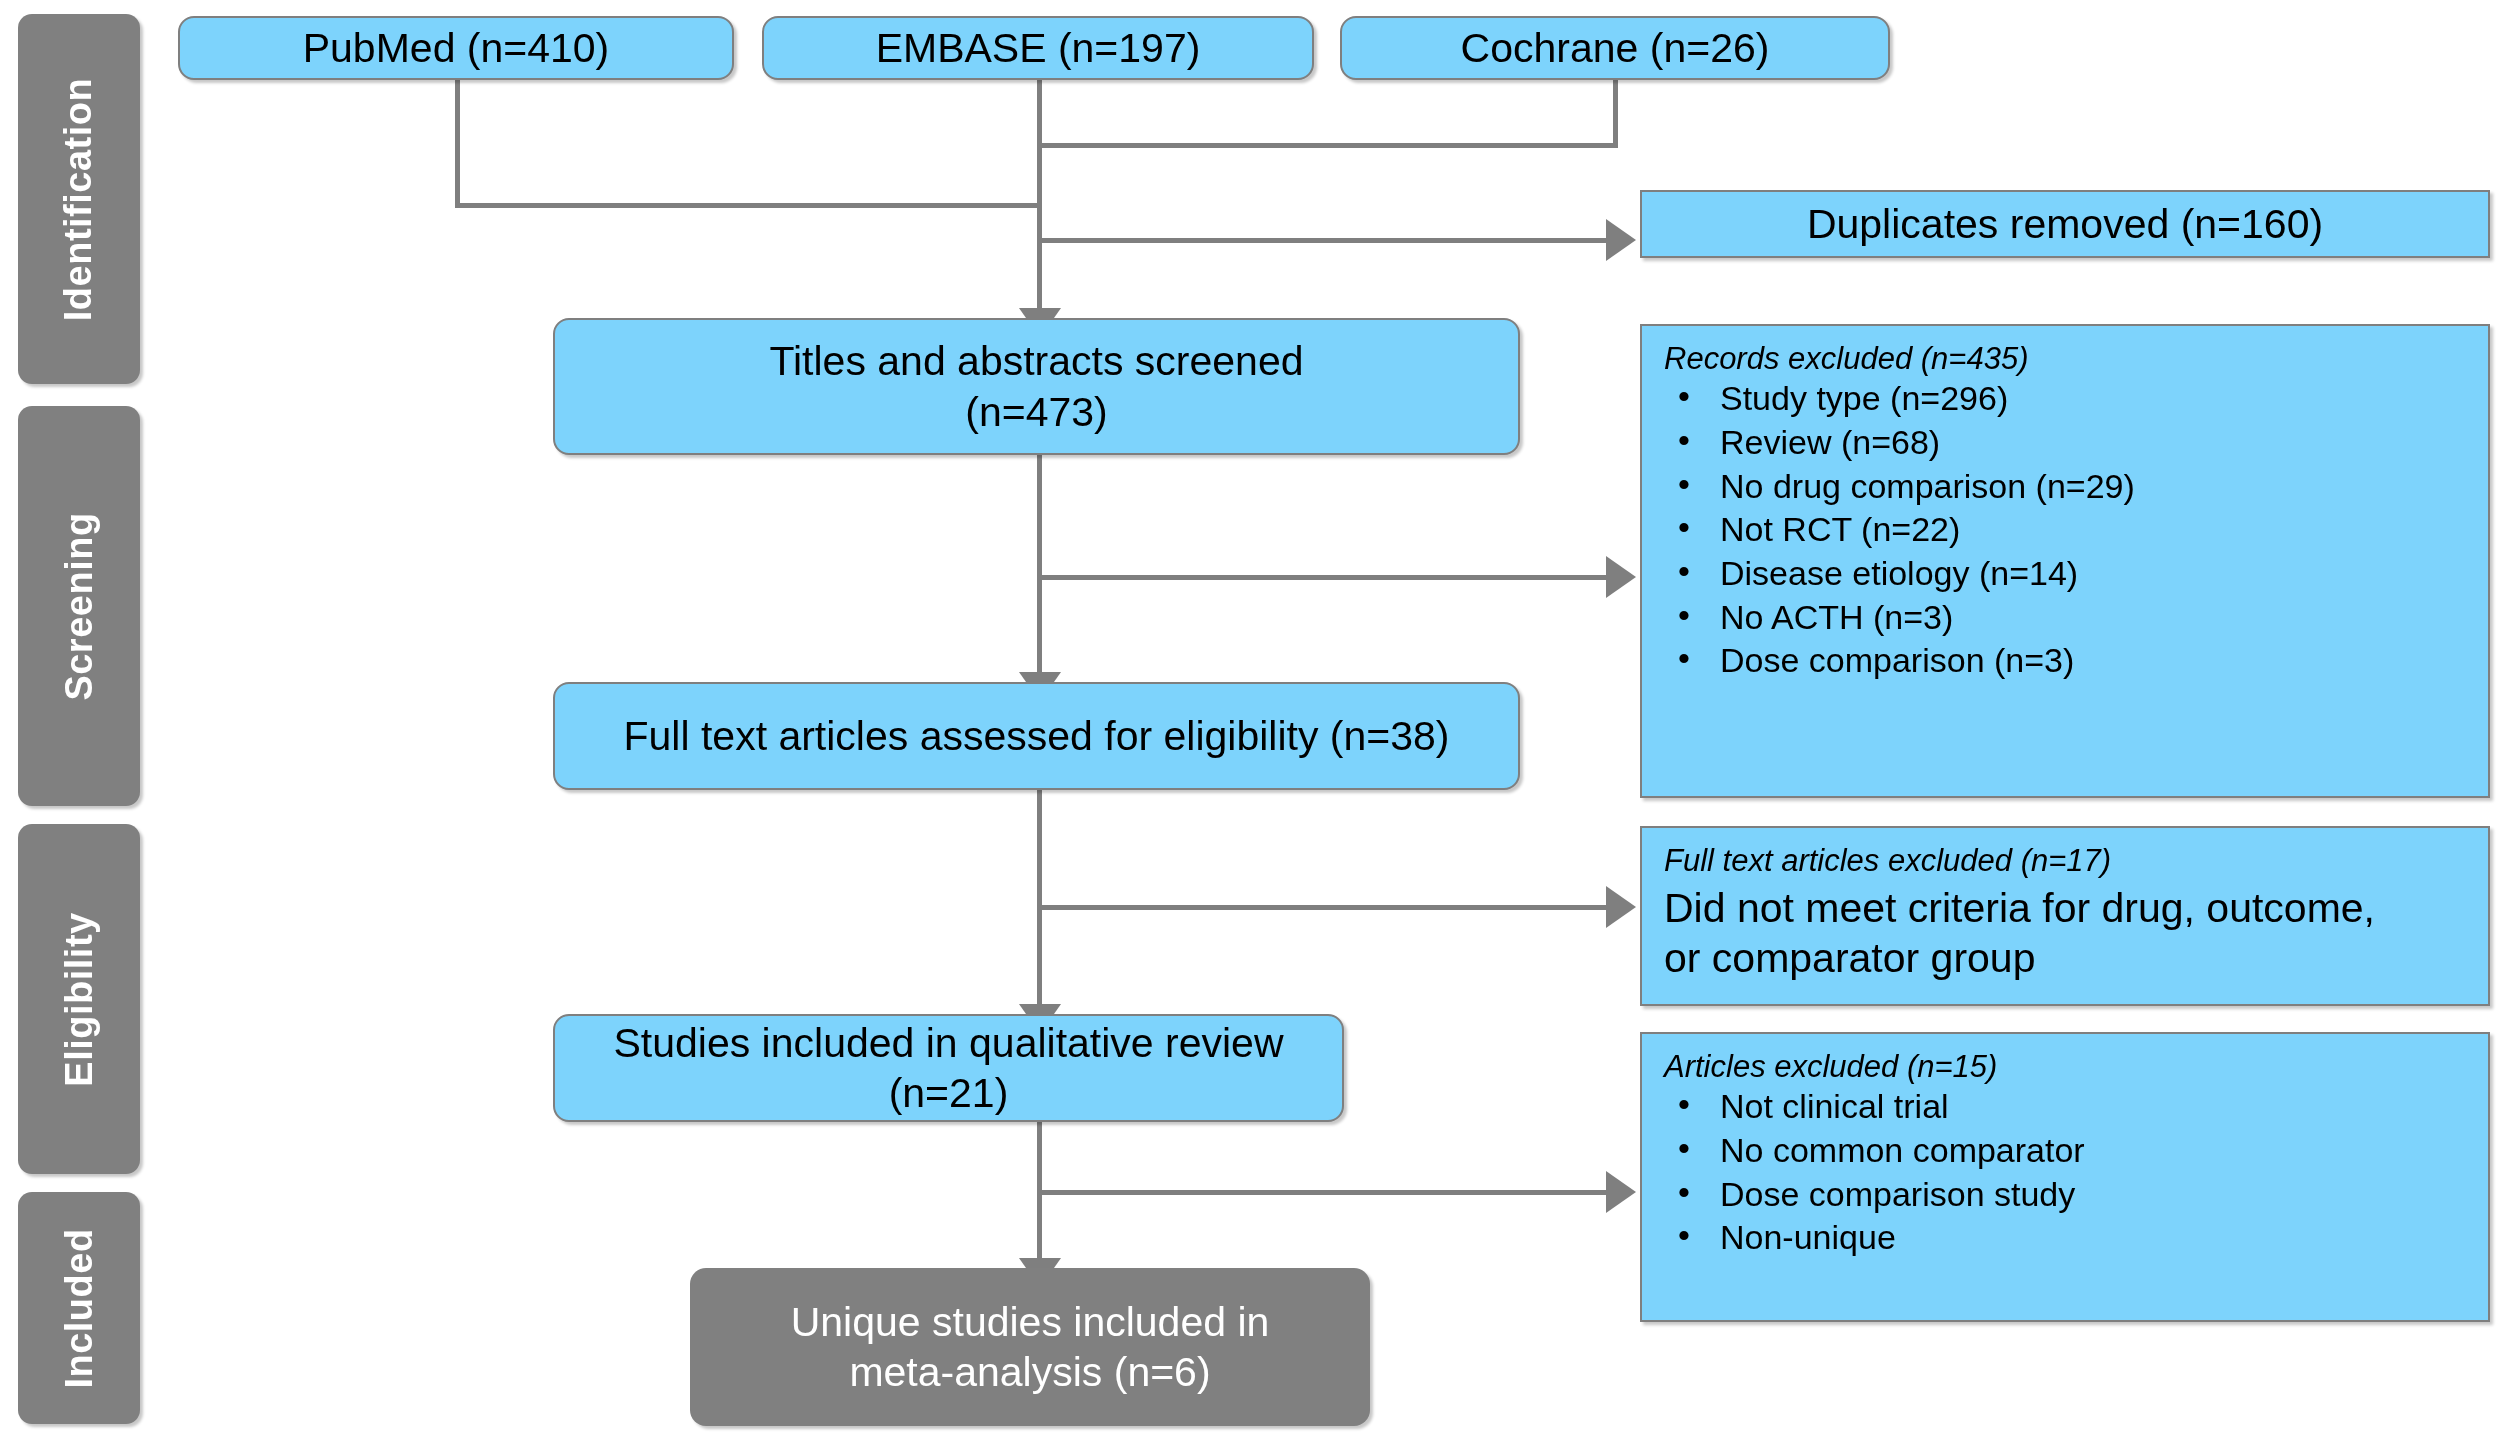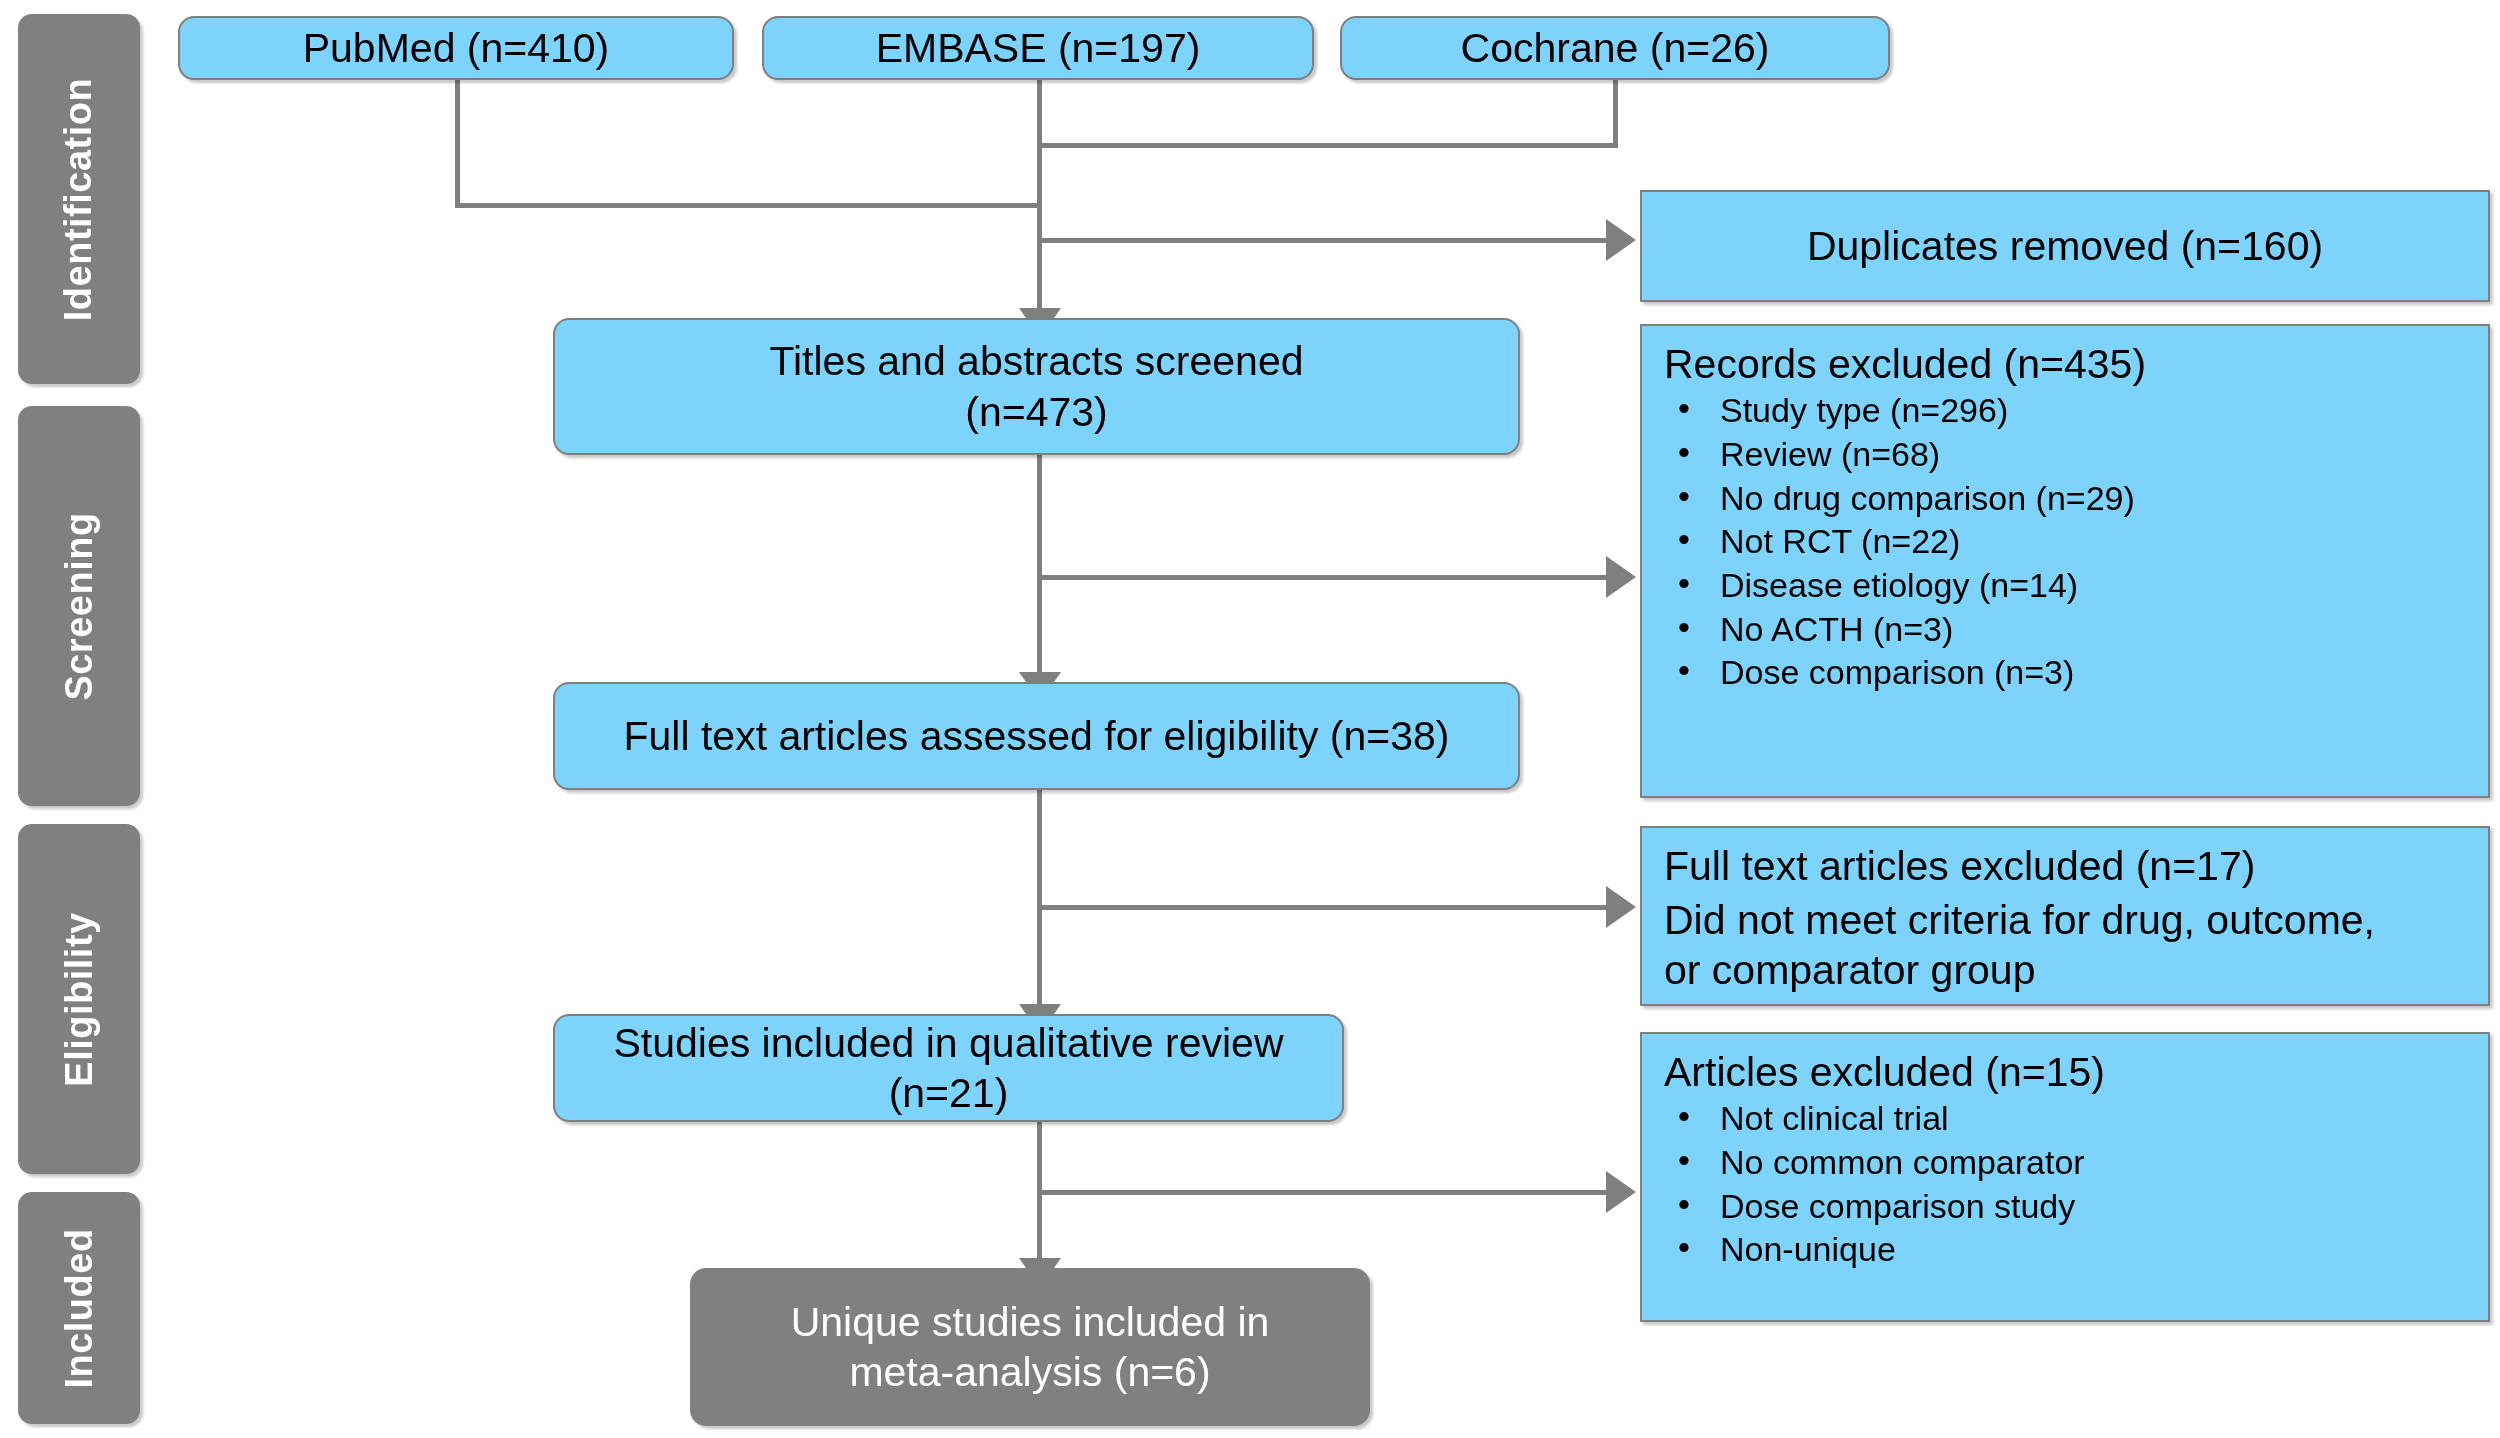"Duplicates removed (n=160)" div.box { height: 112px -> 68px }
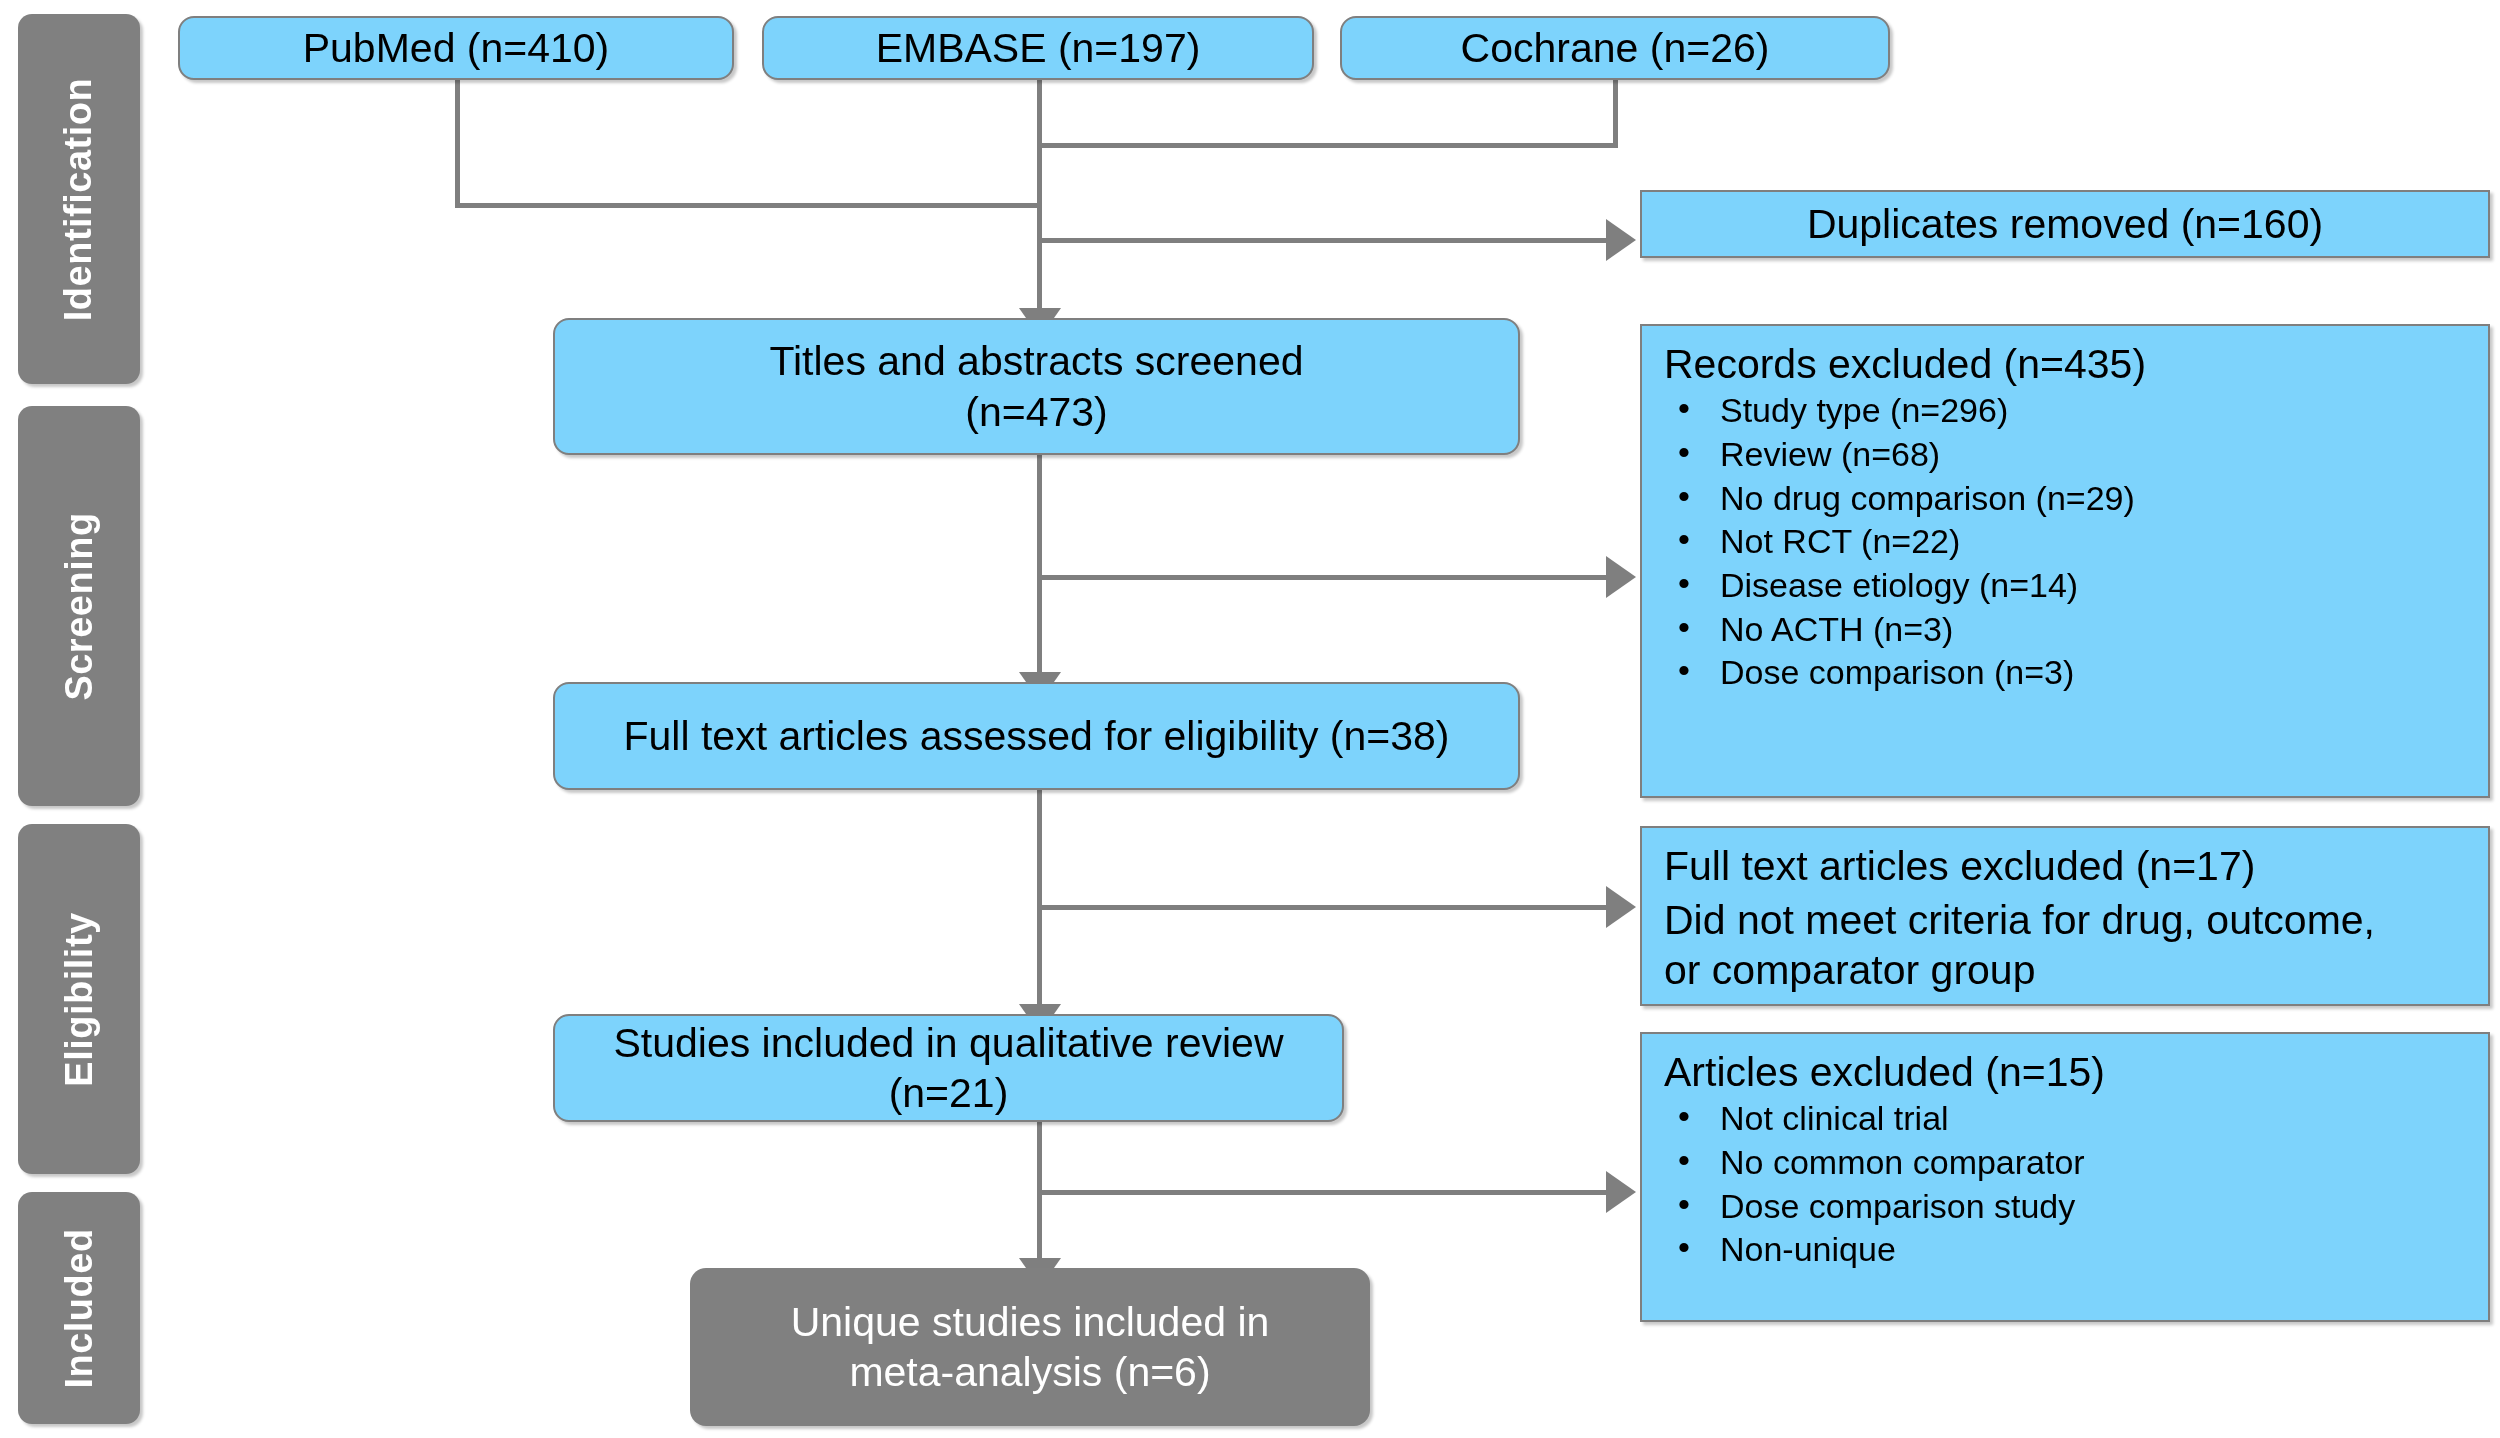"Records excluded (n=435)" .excl-head { font-size: 41px -> 31px; font-style: none -> italic }
